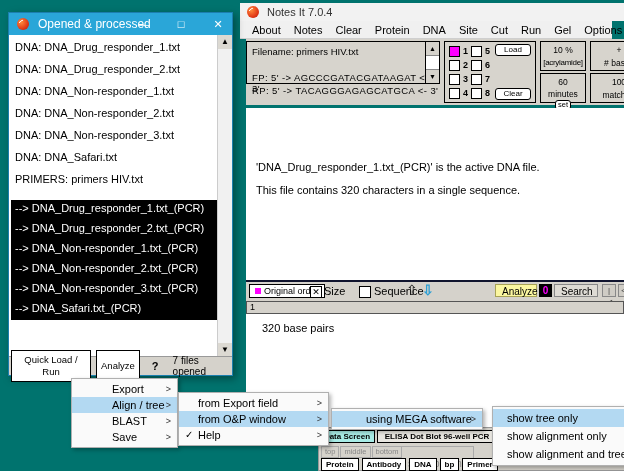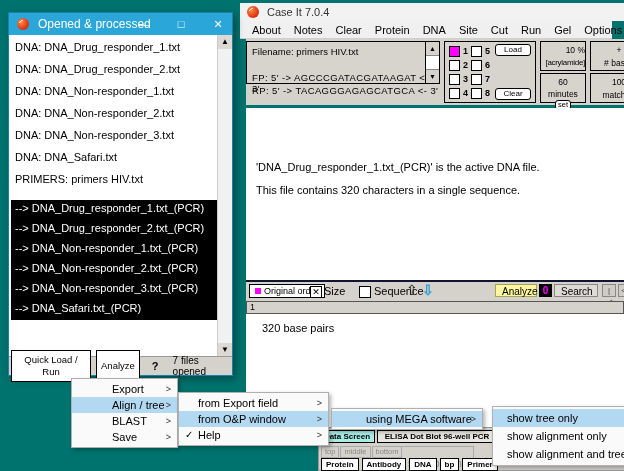"Case It 7.0.4" span.mw-title { text: Case -> Notes }
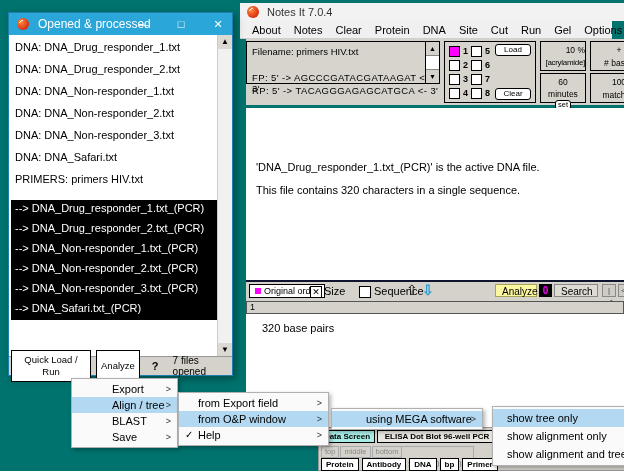"10 %" .p-set1 { text-align: right -> center }
